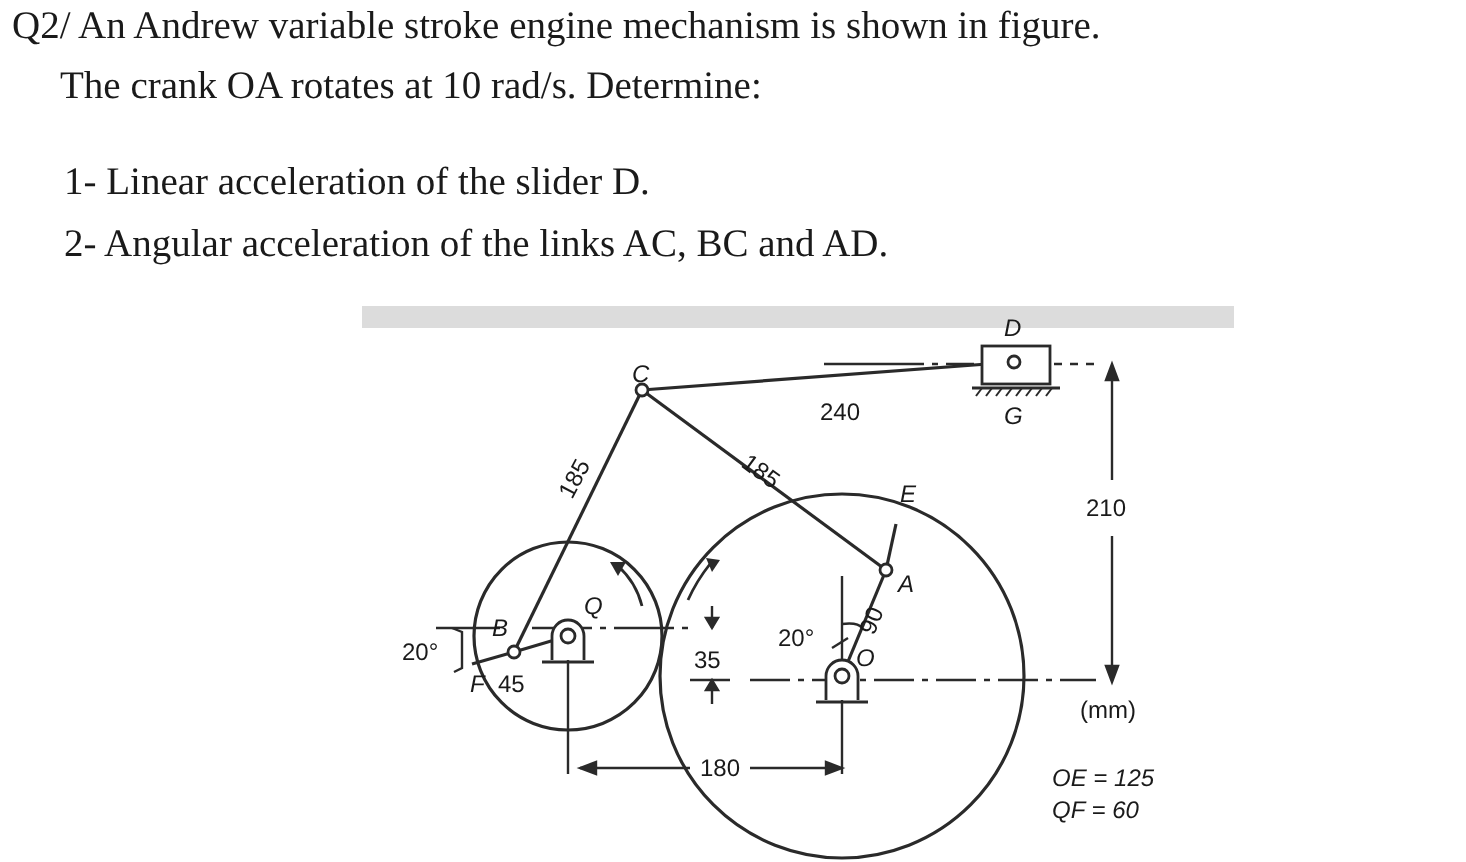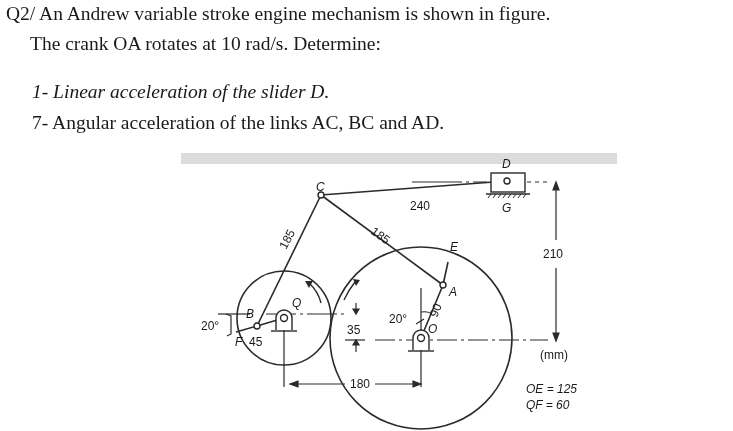"1- Linear acceleration of the" #item1 { font-style: italic -> none }
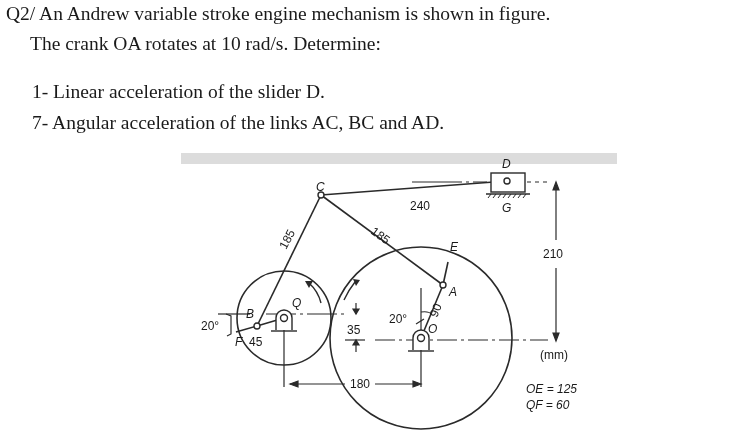"7- Angular acceleration of the" div.q-text { text: 7- -> 2- }
